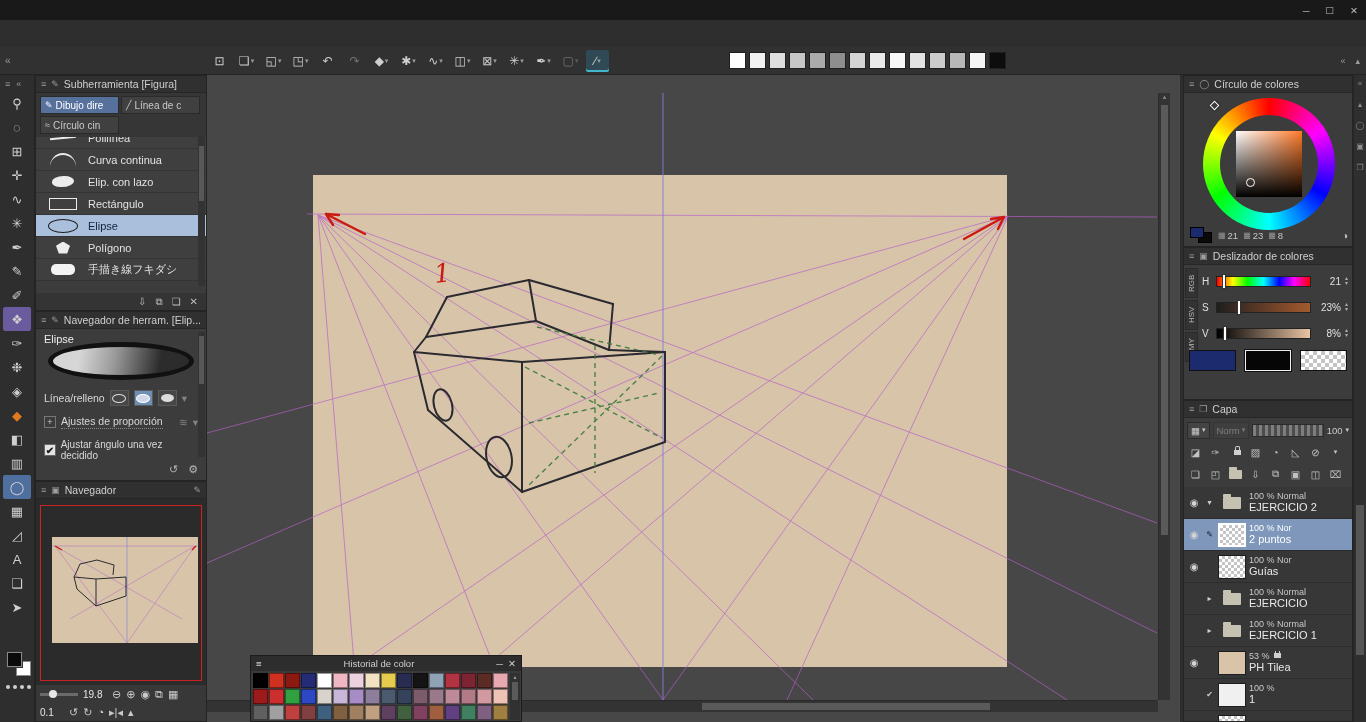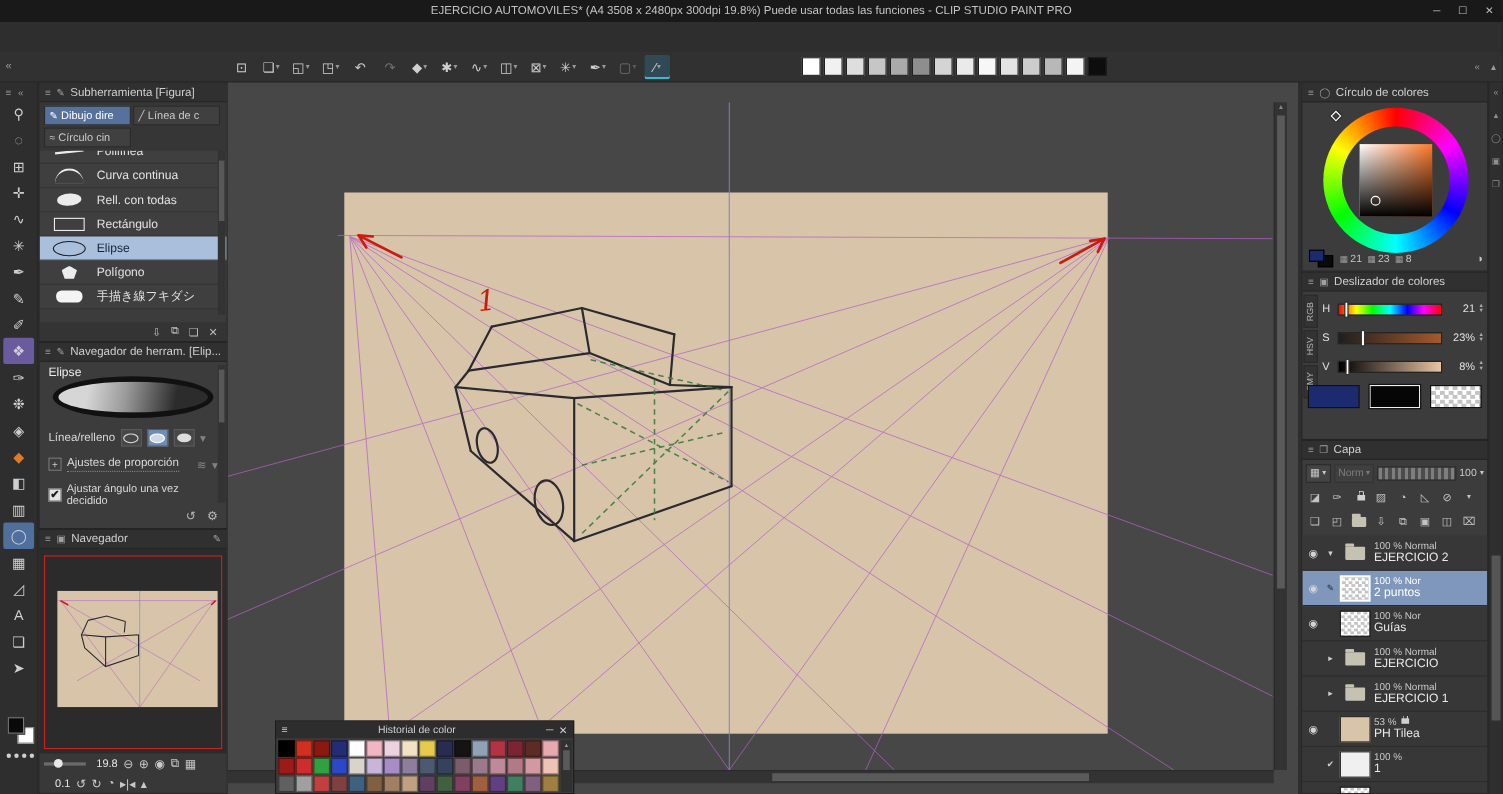"EJERCICIO AUTOMOVILES* (A4 3508 x" span { html: <span>EJERCICIO AUTOMOVILES* (A4 3508 x 2480px 300dpi 19.8%) Puede usar todas las funciones - CLIP STUDIO PAINT PRO</span> -> none }
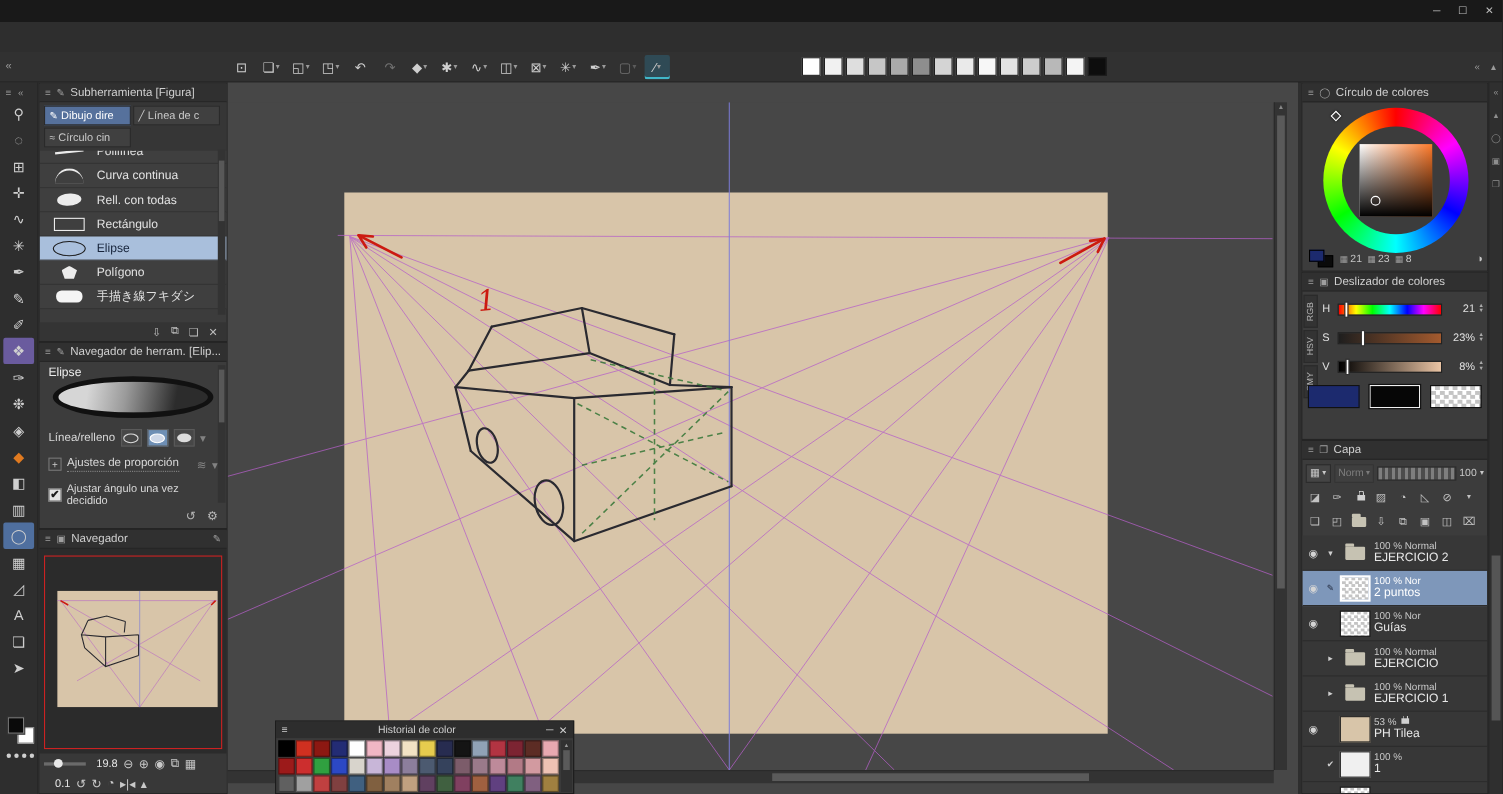"Rell. con todas" span.sl { text: Rell. con todas -> Elip. con lazo }
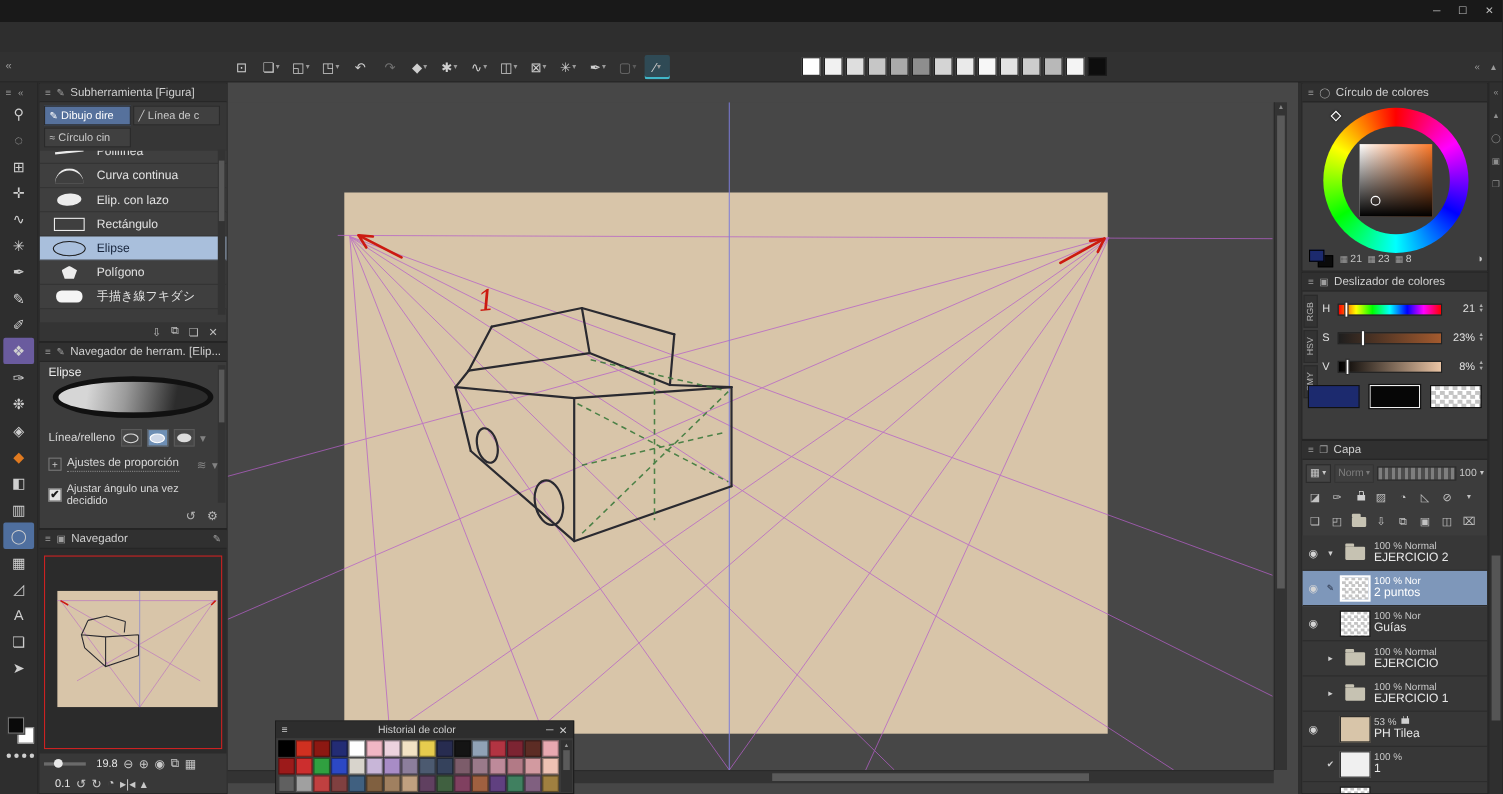"19.8" .nval { text-align: right -> left }
